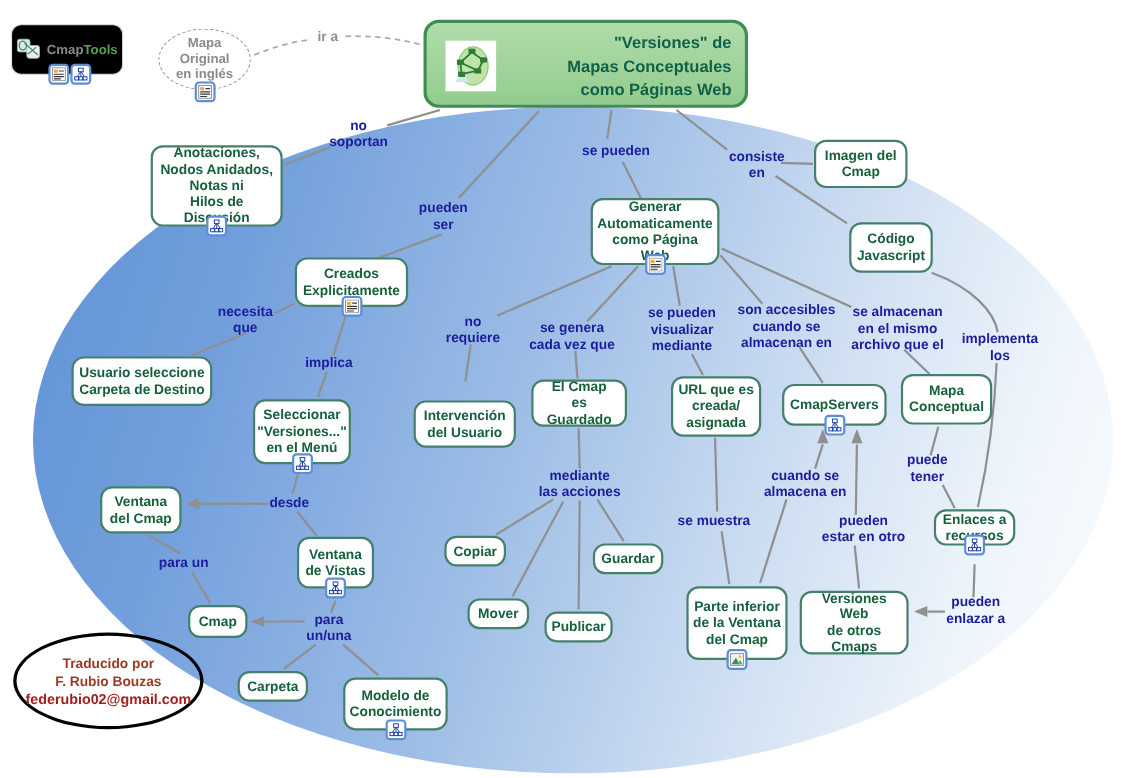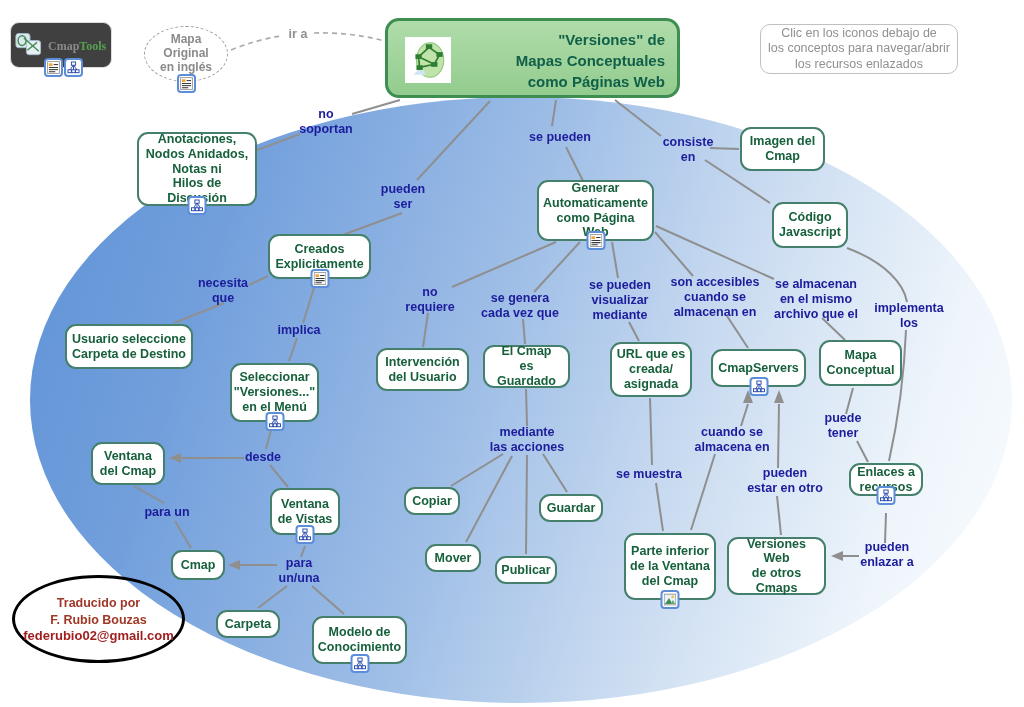"Clic en los iconos debajo" div { html: <div>Clic en los iconos debajo de los conceptos para navegar/abrir los recursos enlazados</div> -> none }
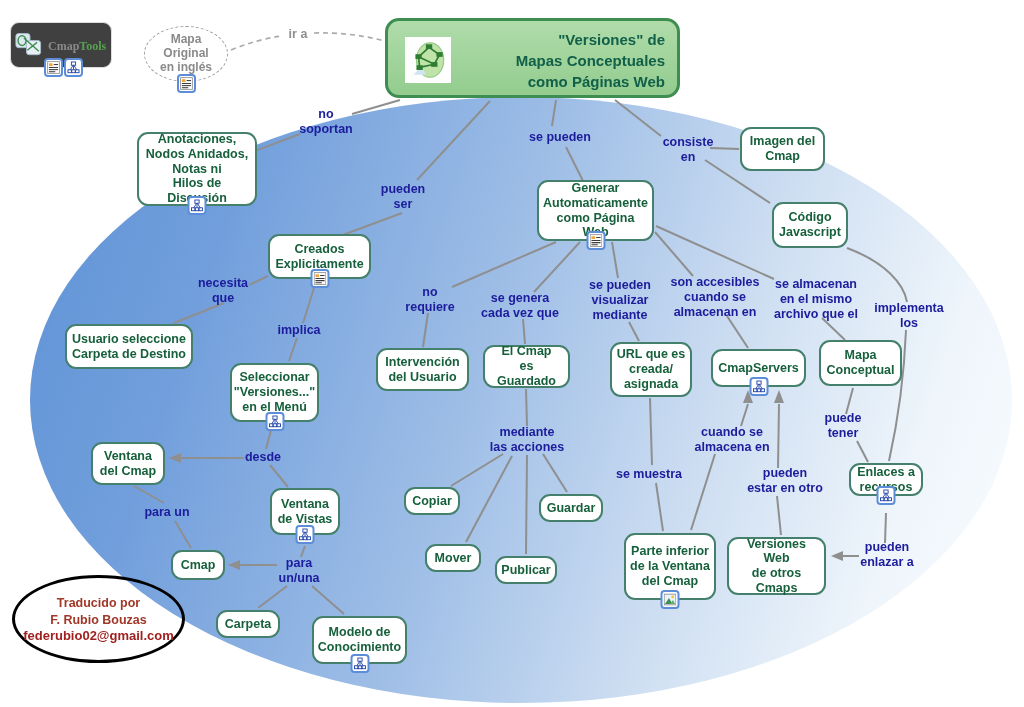"CmapTools" #brand-box { background: #404040 -> #000000; font-family: Liberation Serif, serif -> none }
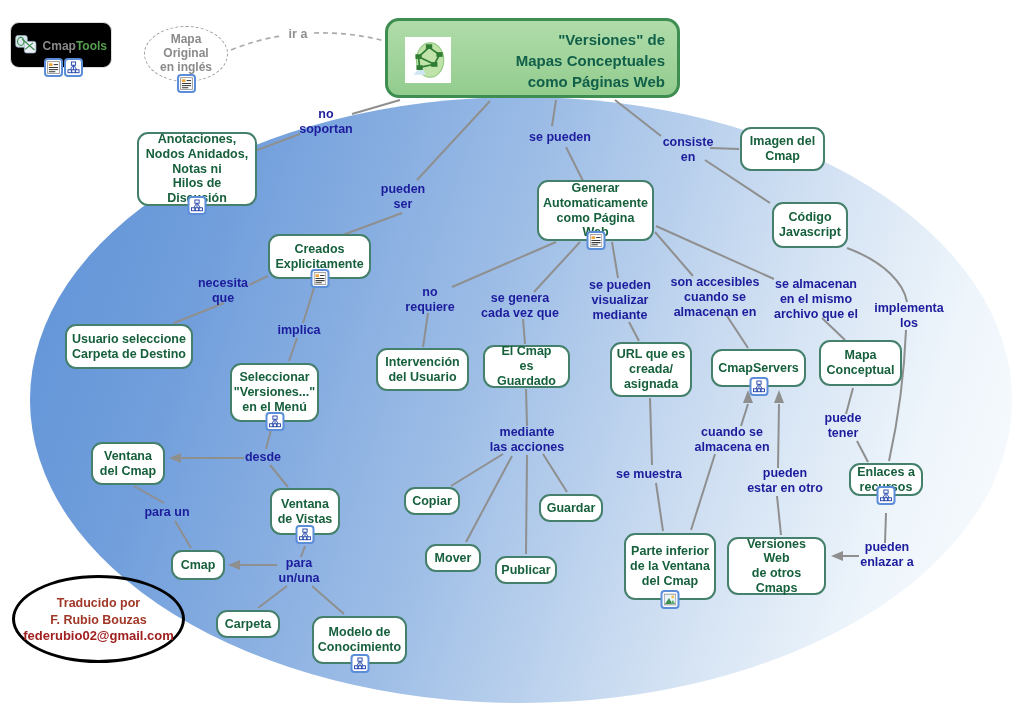"Intervención" div.node { top: 348px -> 364px }
